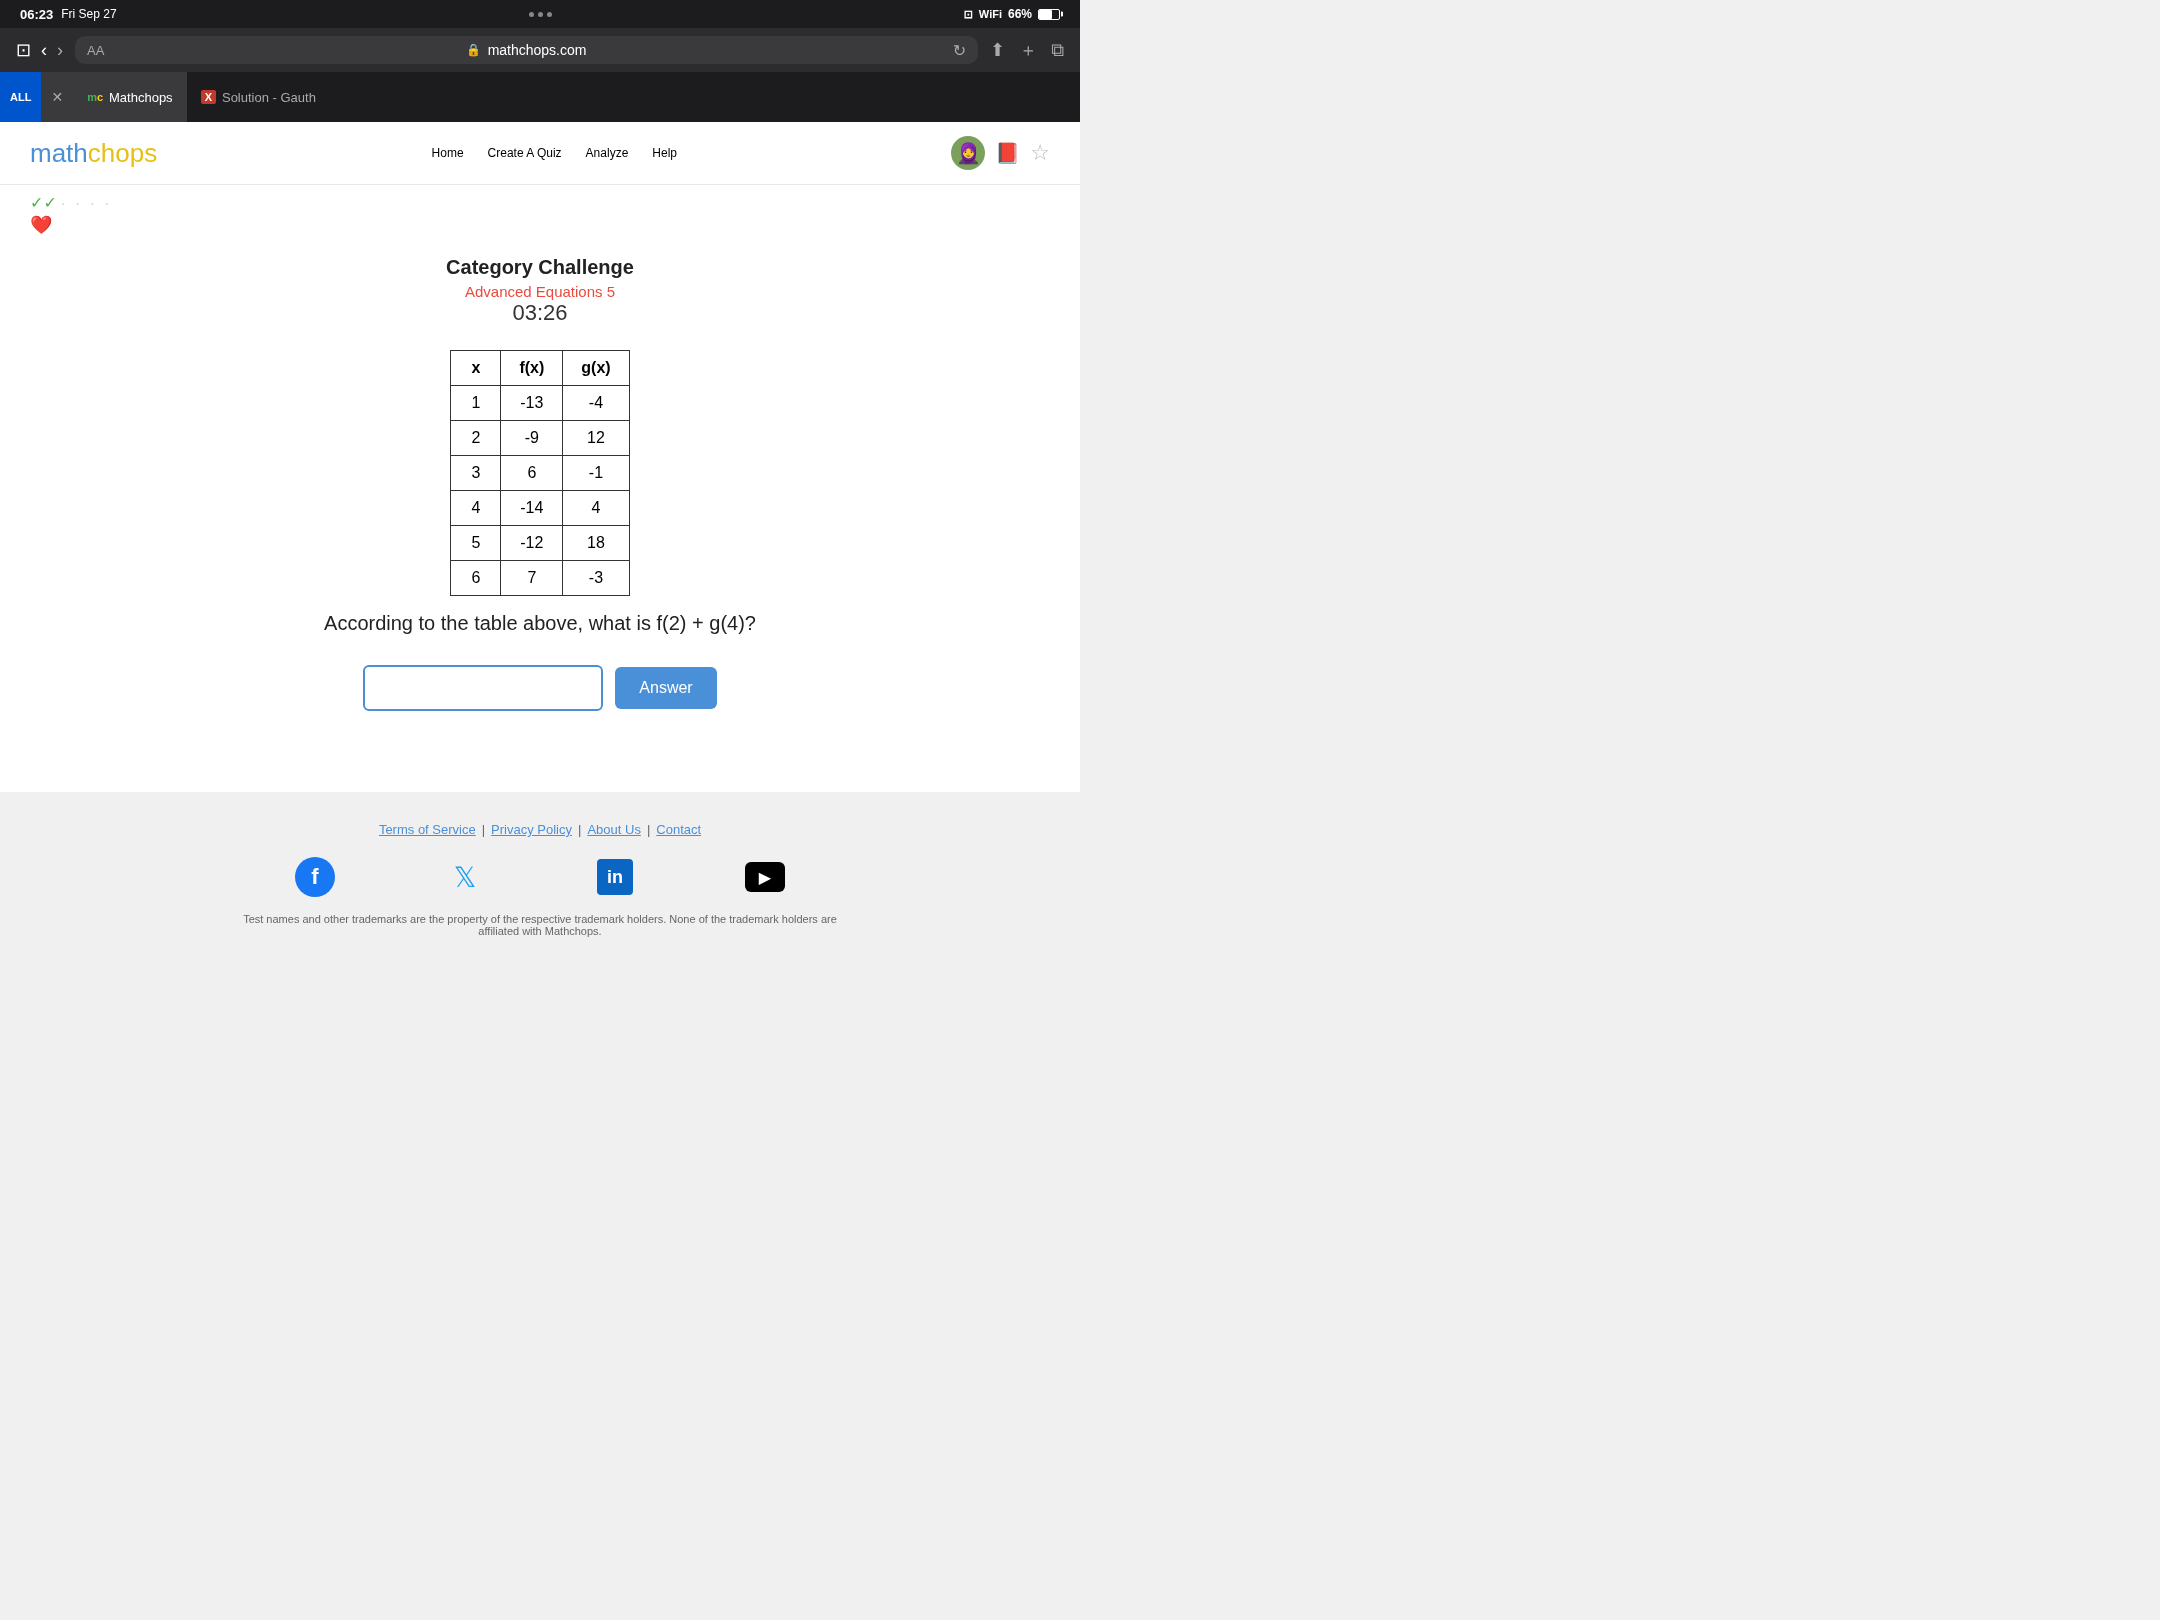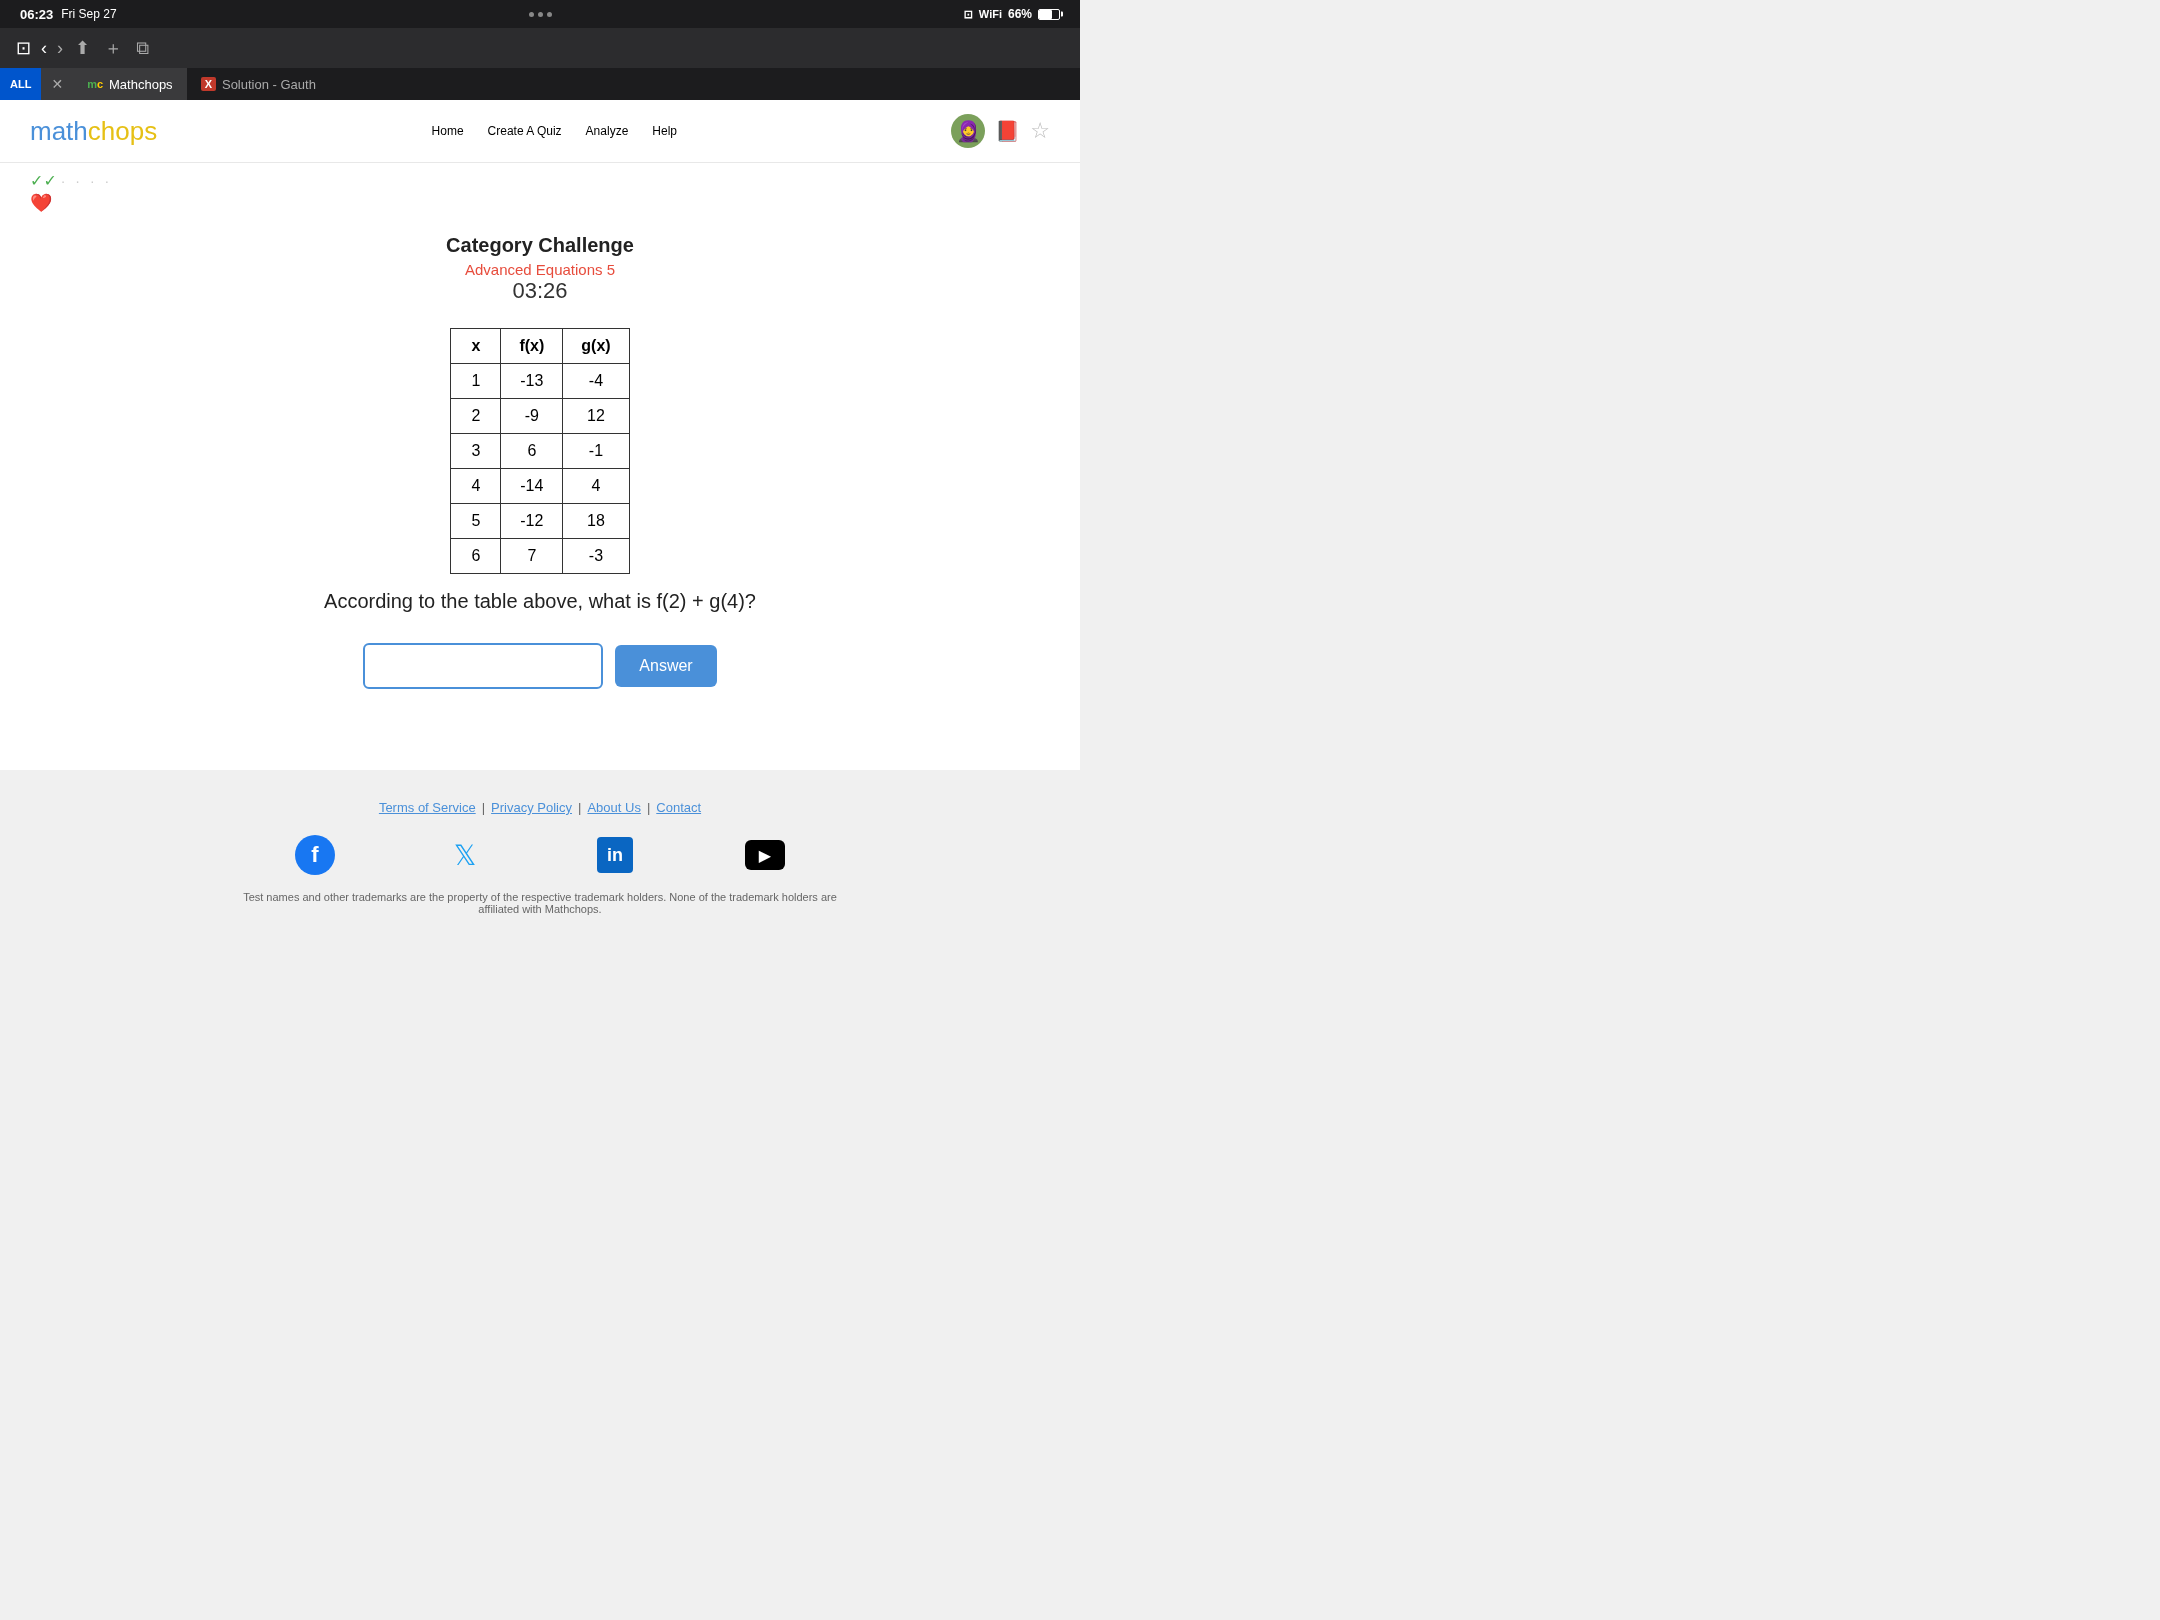"AA" div.address-bar { html: none -> <div> <span>AA</span> <span>🔒</span> <span>mathchops.com</span> <button>↻</button> </div> }
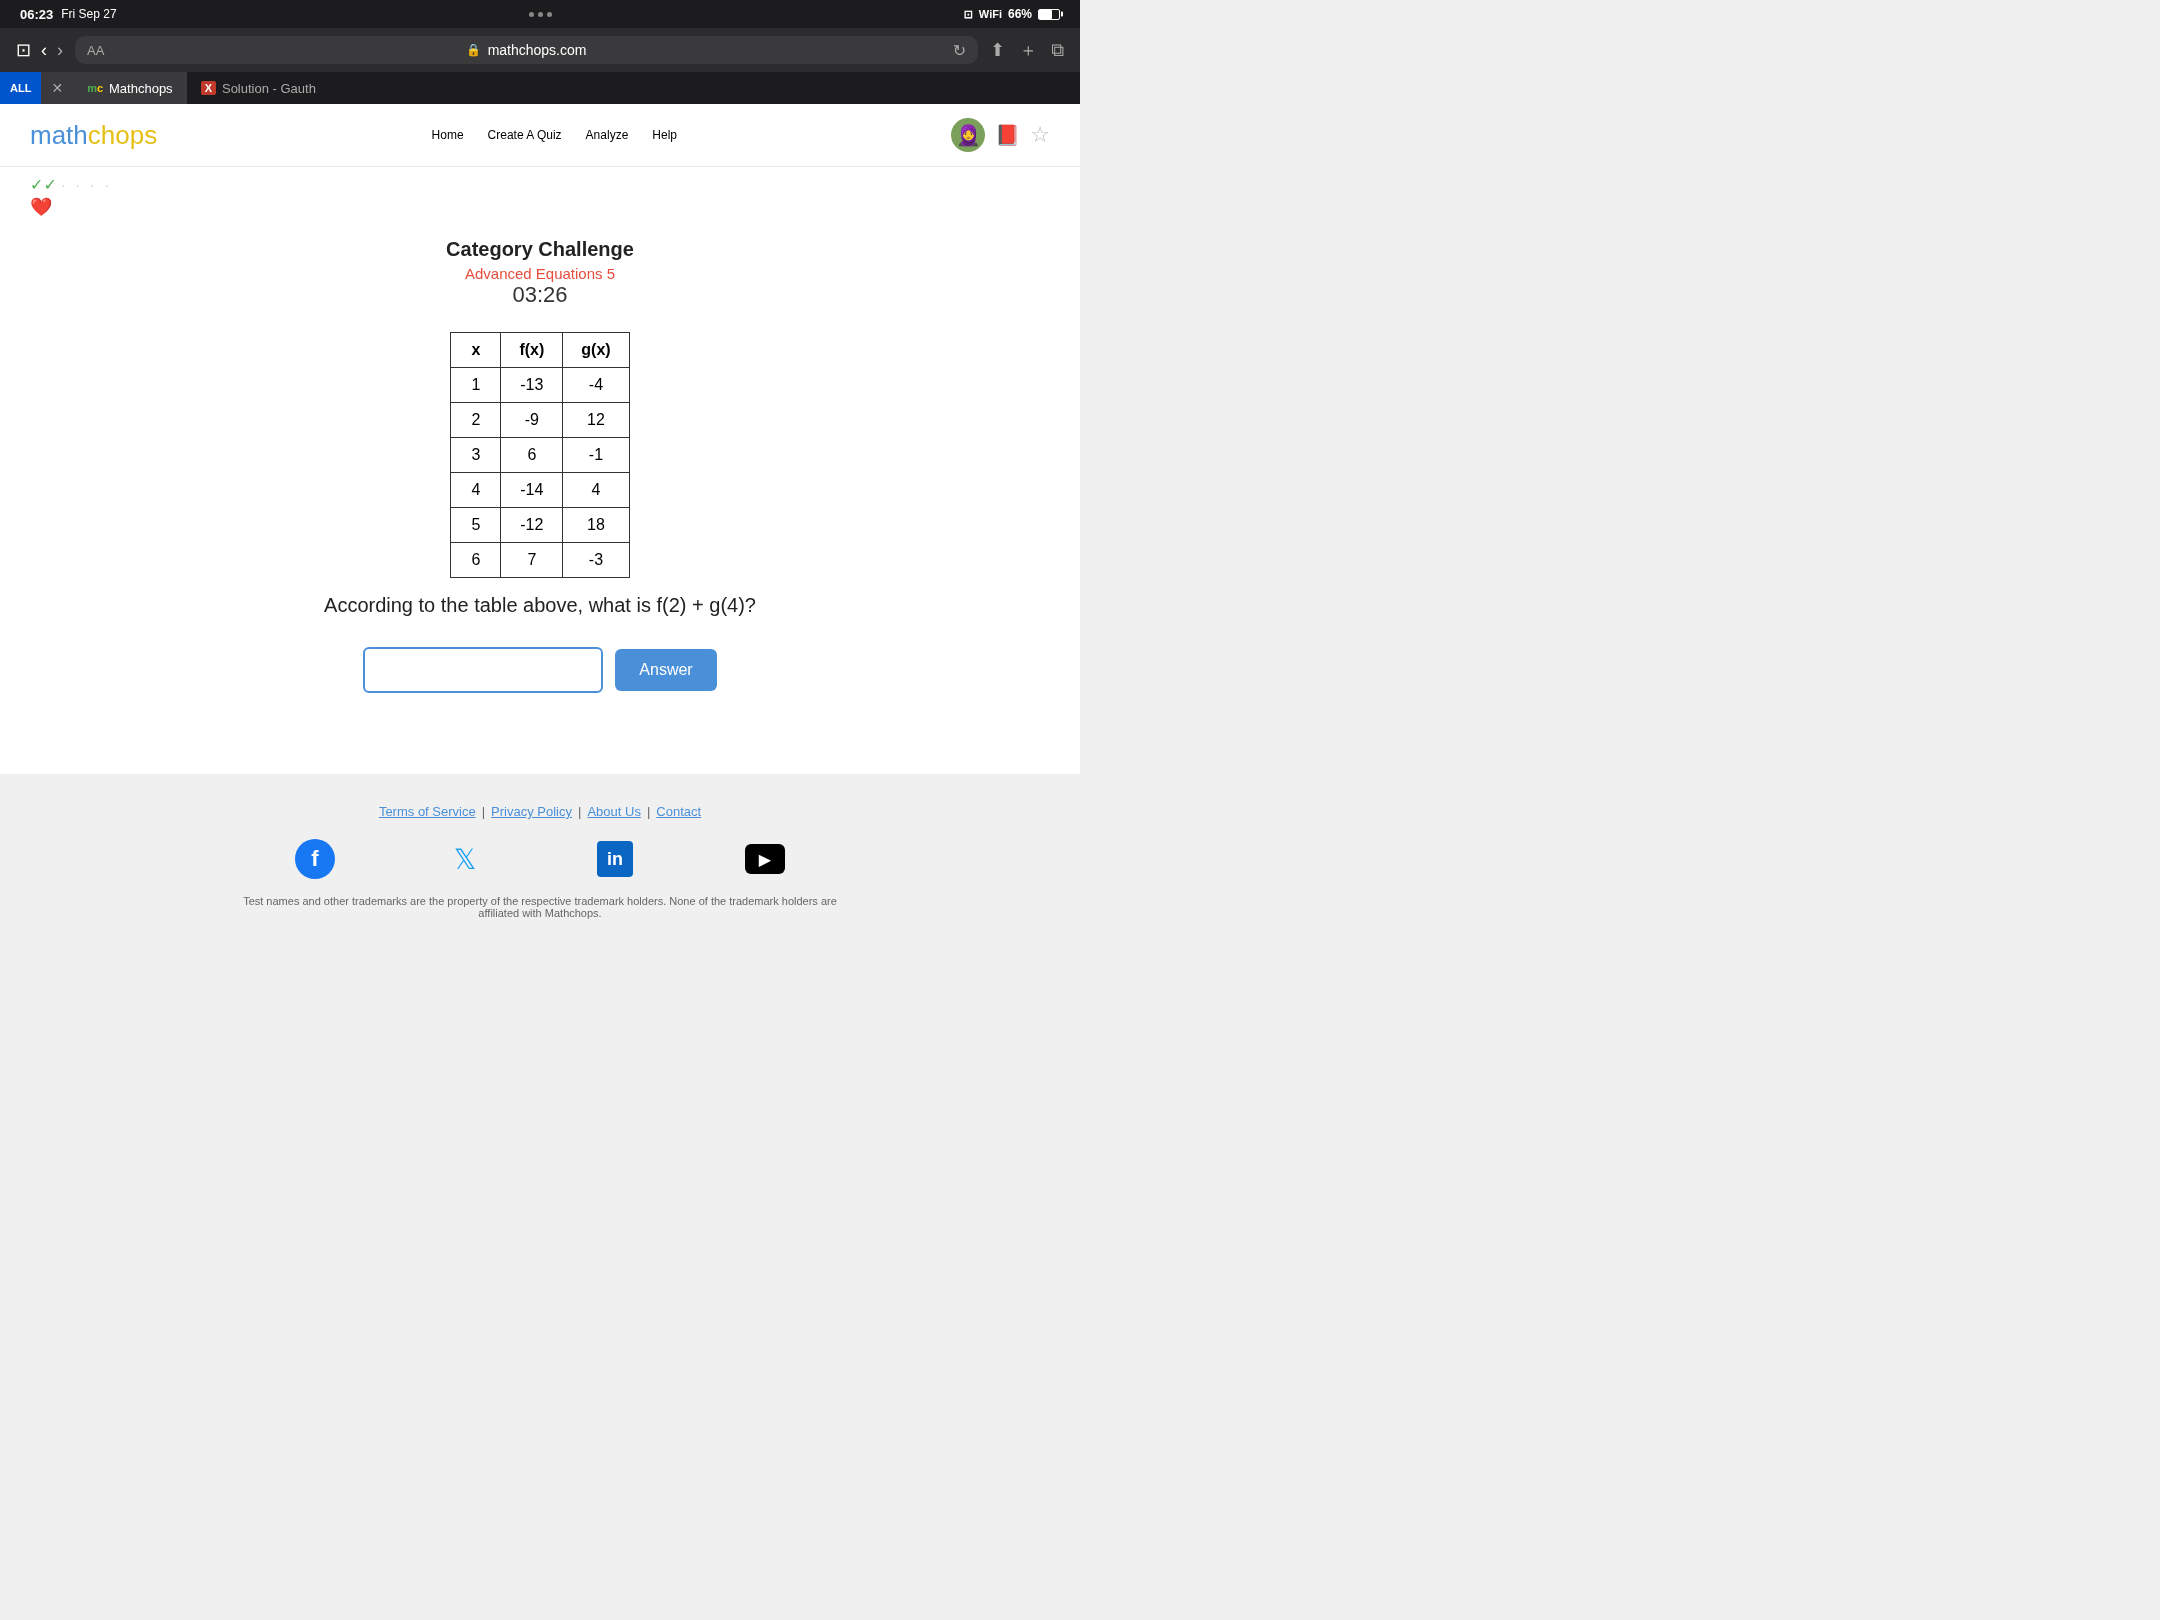"ALL" .tabs-bar { height: 32px -> 50px }
